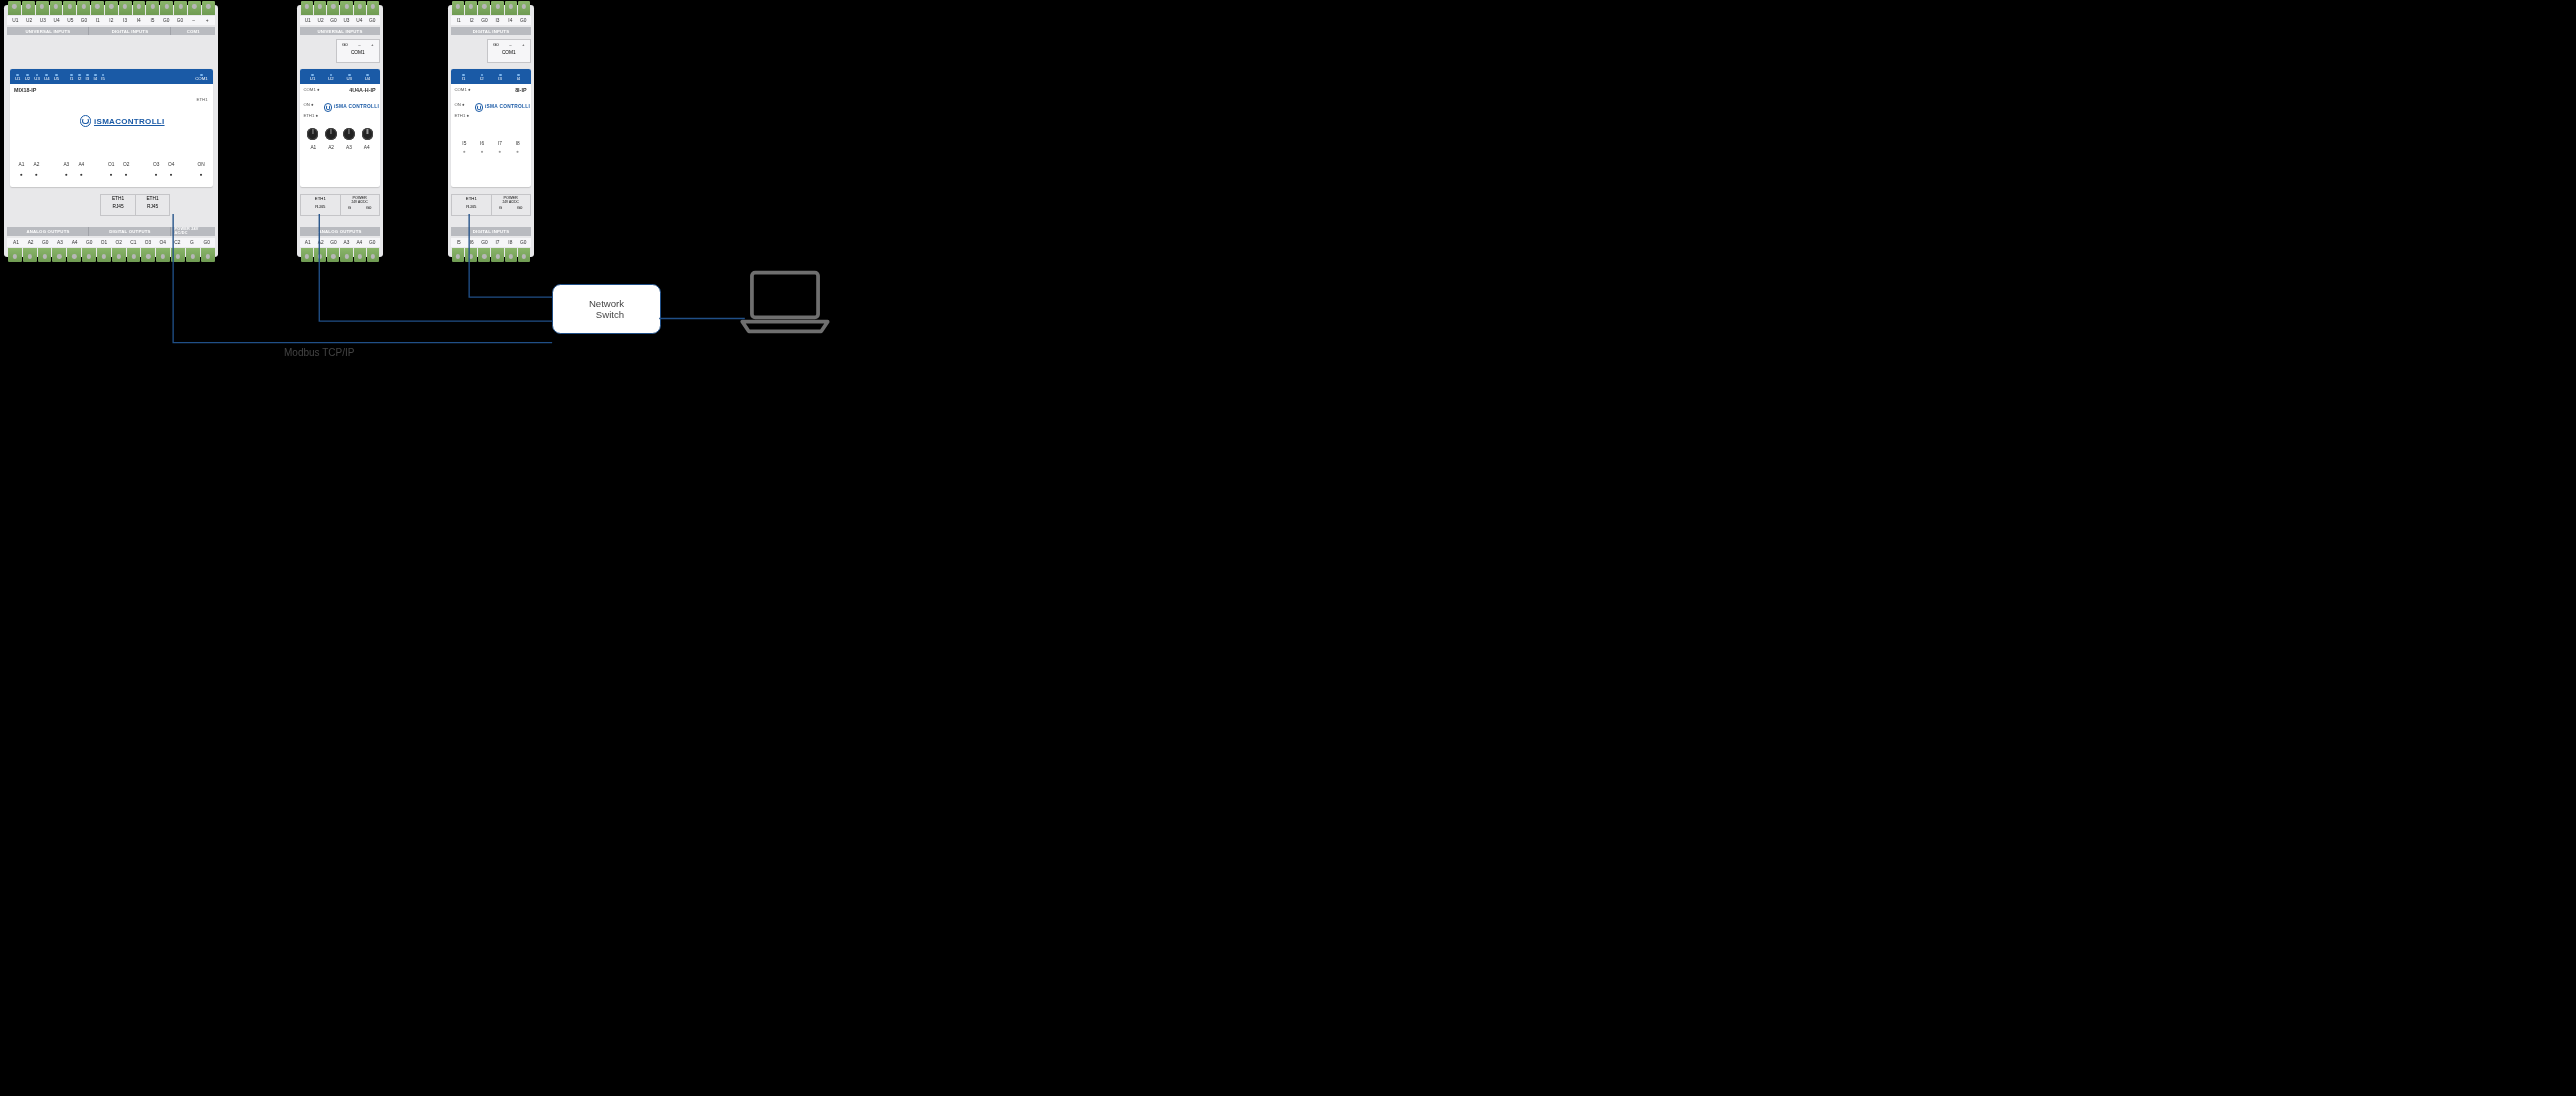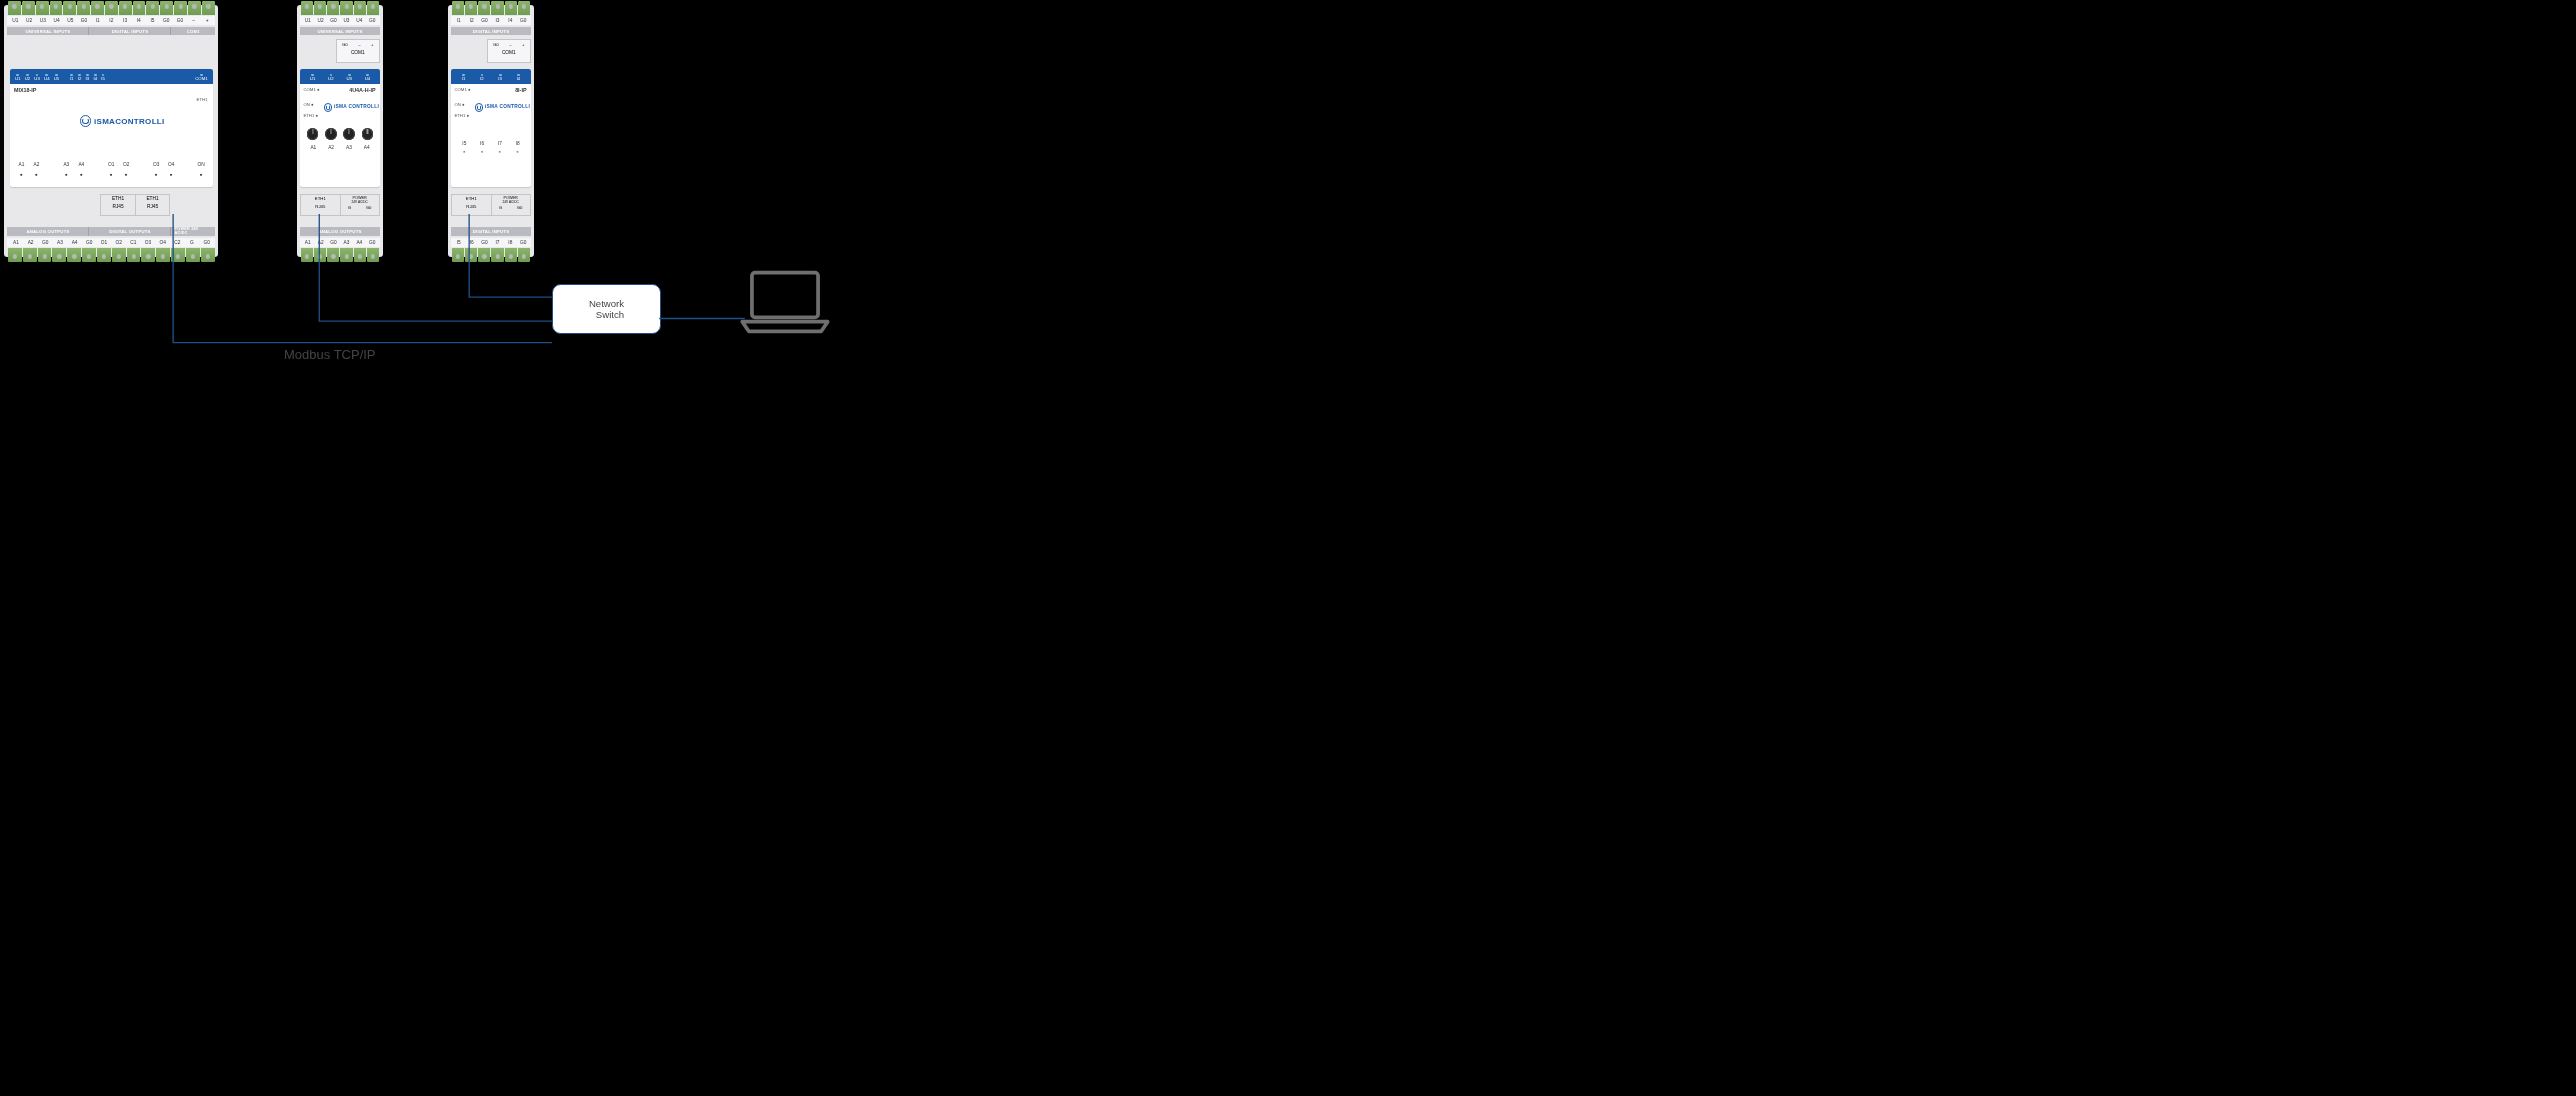"iSMACONTROLLI" div.brand { text-decoration: none -> underline }
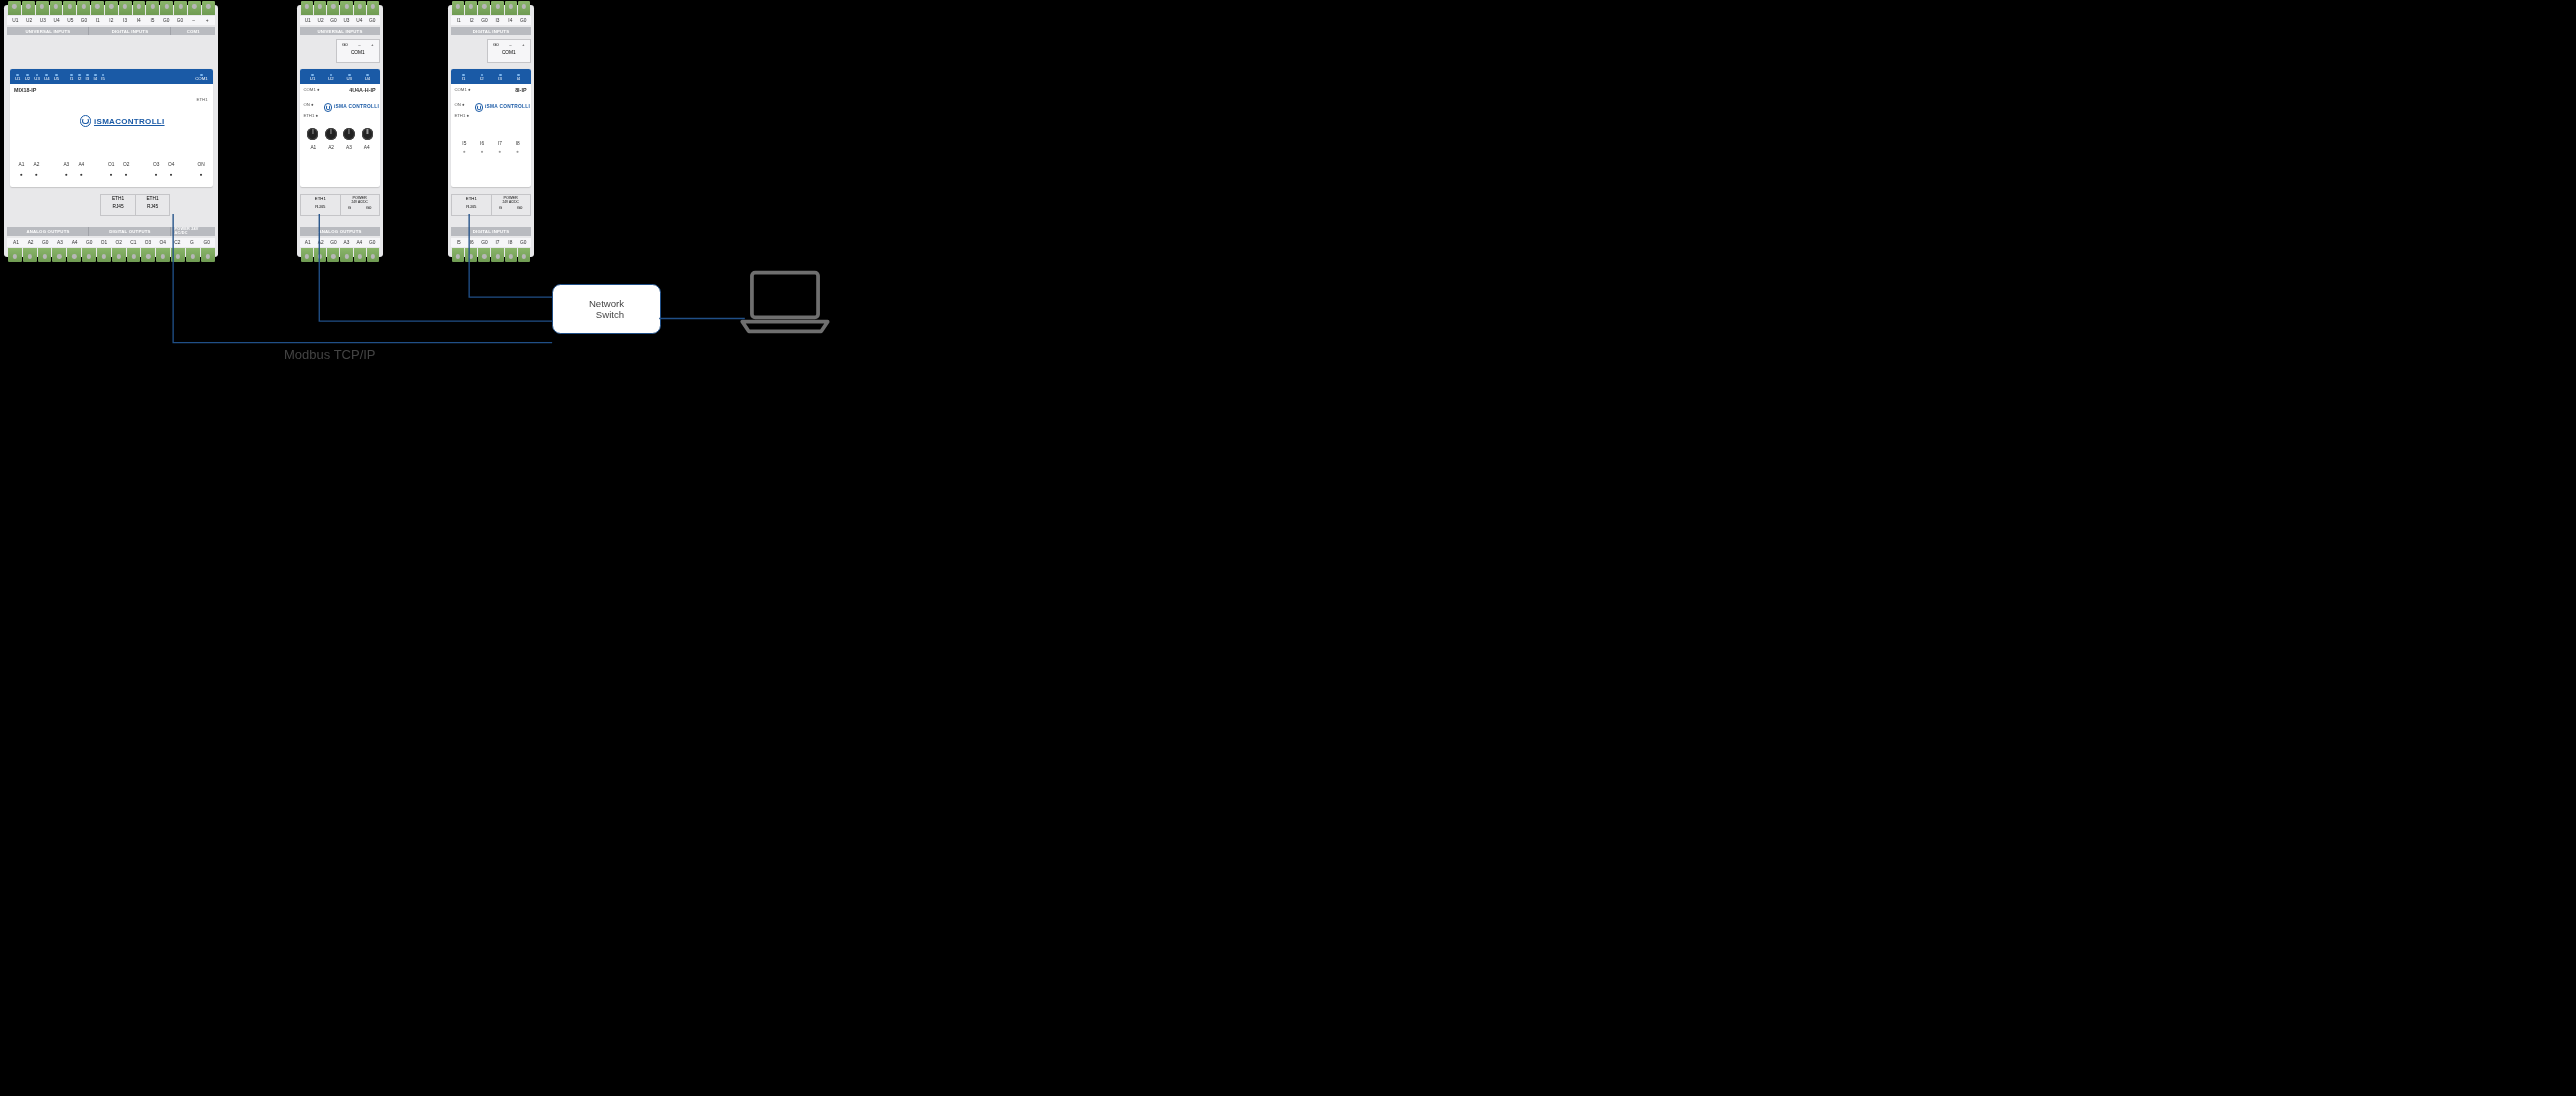"Modbus TCP/IP" .protocol-label { font-size: 13px -> 10px }
